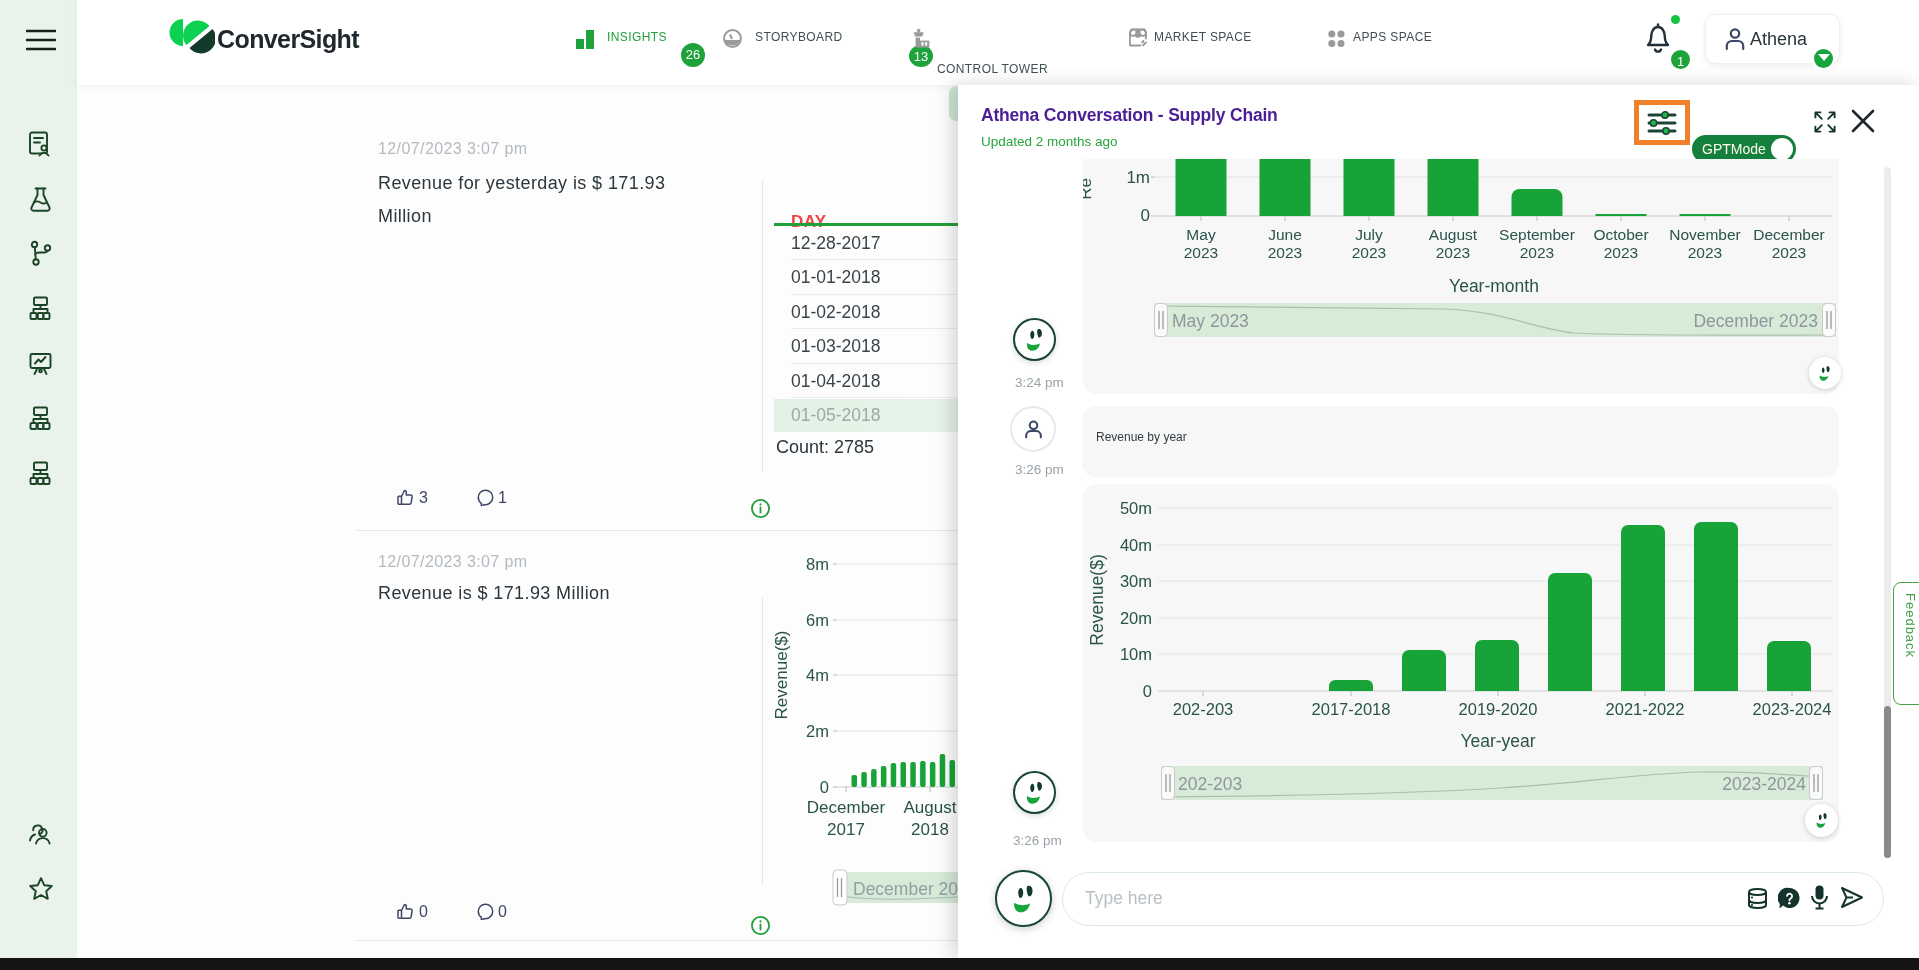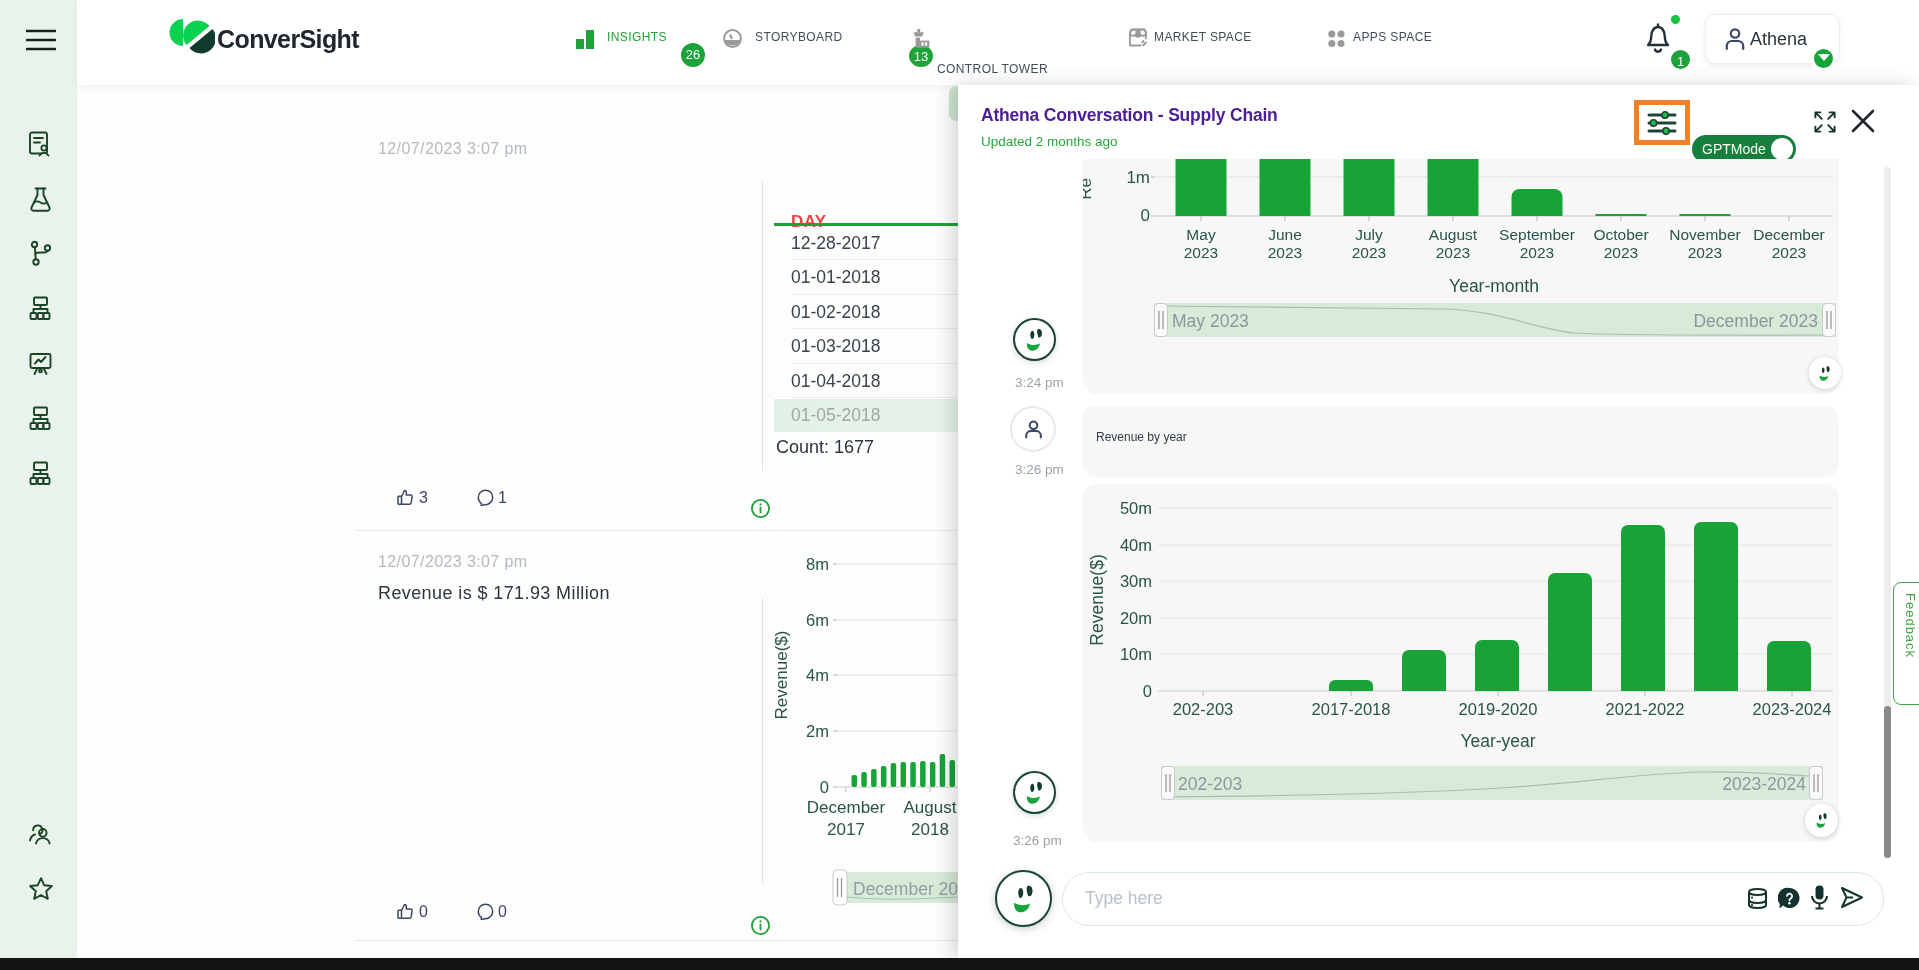"Revenue for yesterday is $" div.msgtxt { html: none -> <div>Revenue for yesterday is $ 171.93 Million</div> }
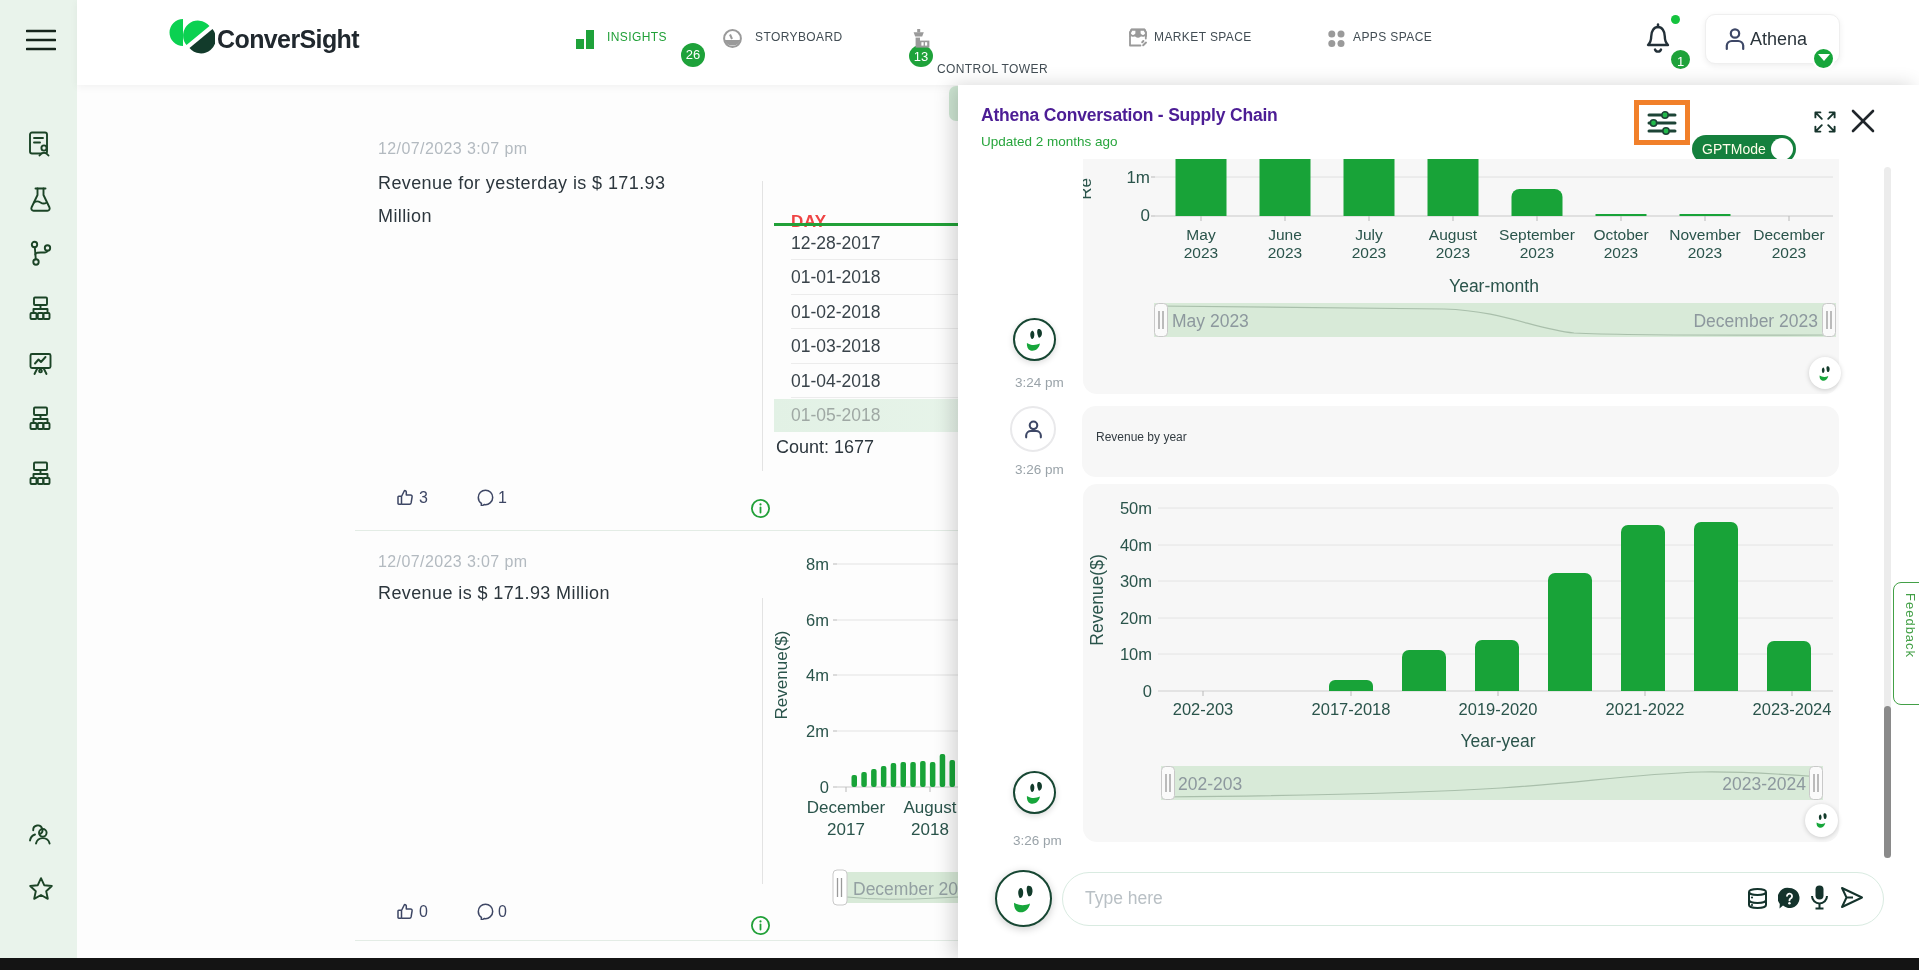"Count: 1677" div.abs { text: 1677 -> 2785 }
